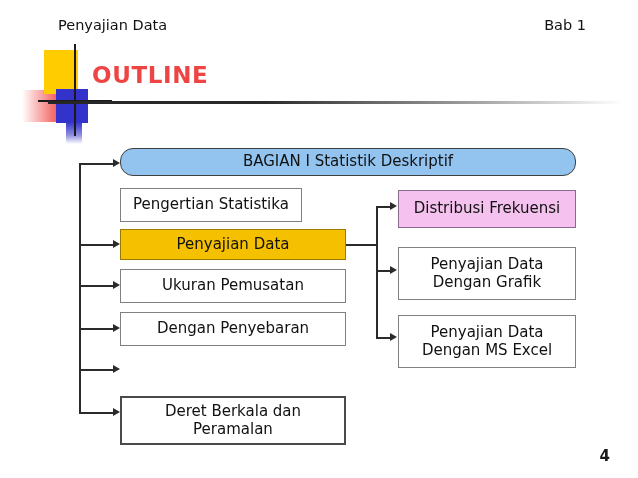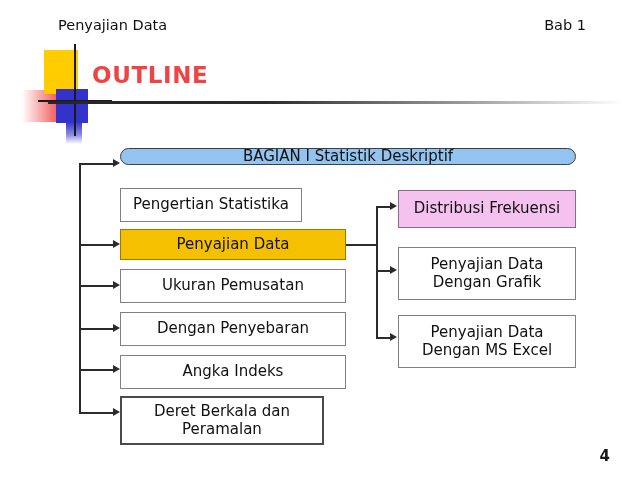"BAGIAN I Statistik Deskriptif" div.box { height: 17px -> 28px }
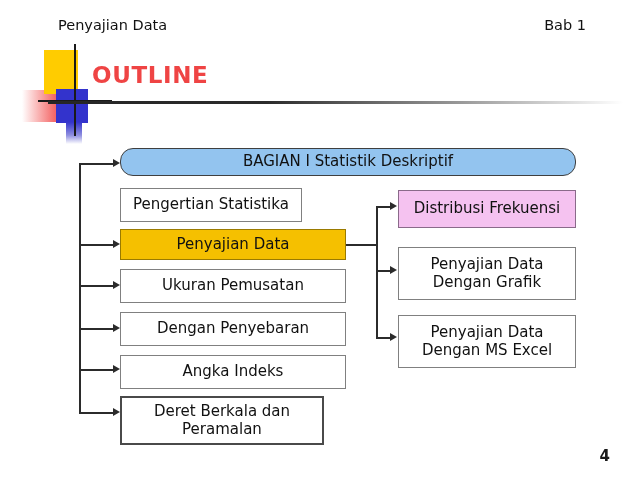"Angka Indeks" div.box { html: <div>Angka Indeks</div> -> none }
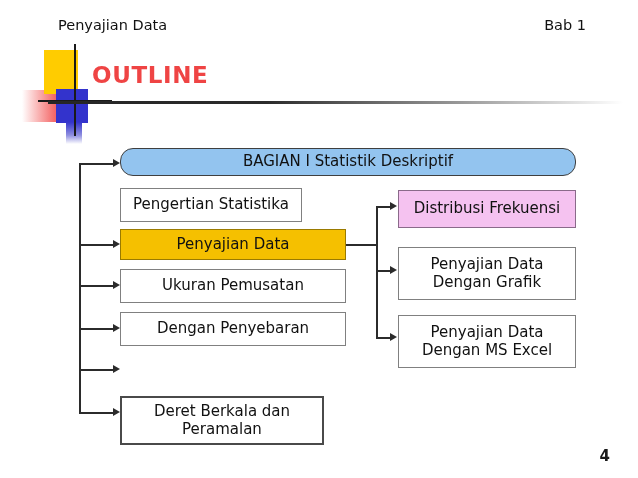"Deret Berkala dan" div.box { width: 204px -> 226px }
